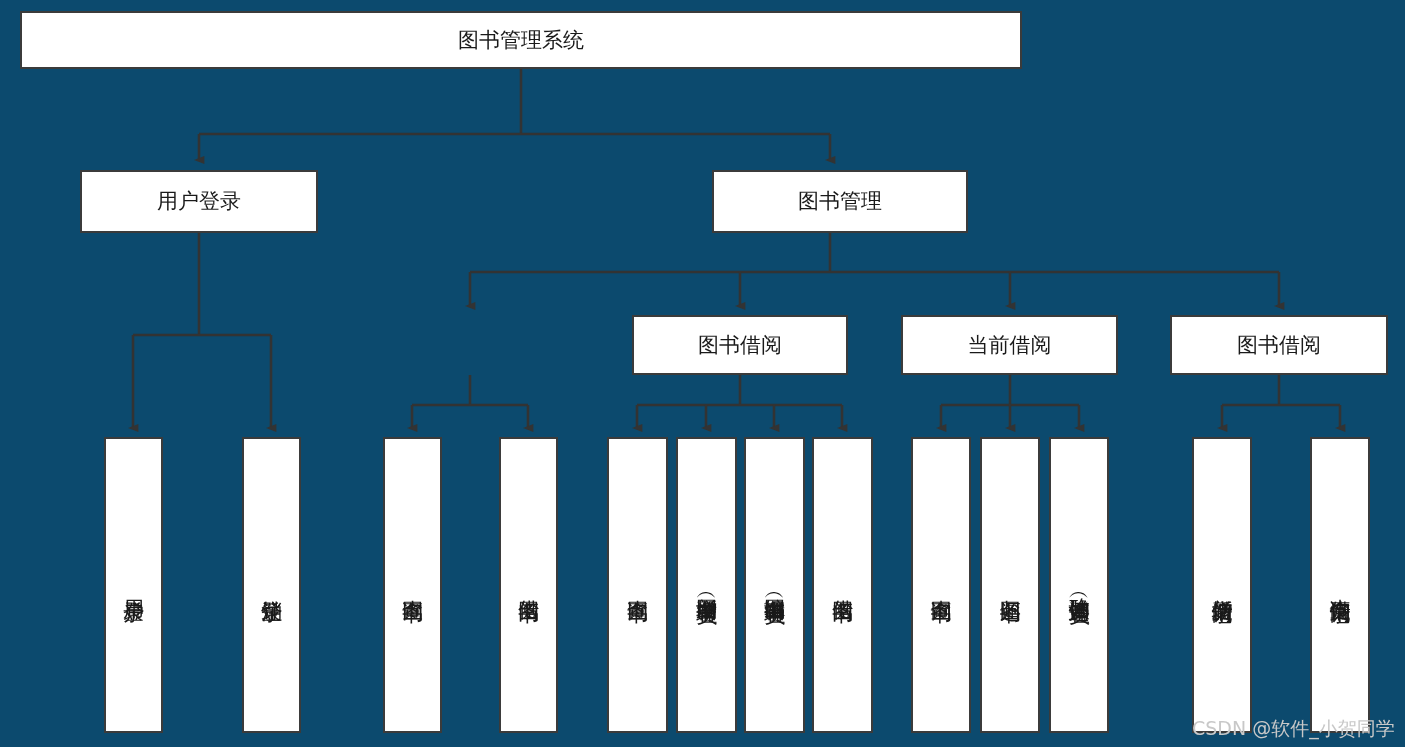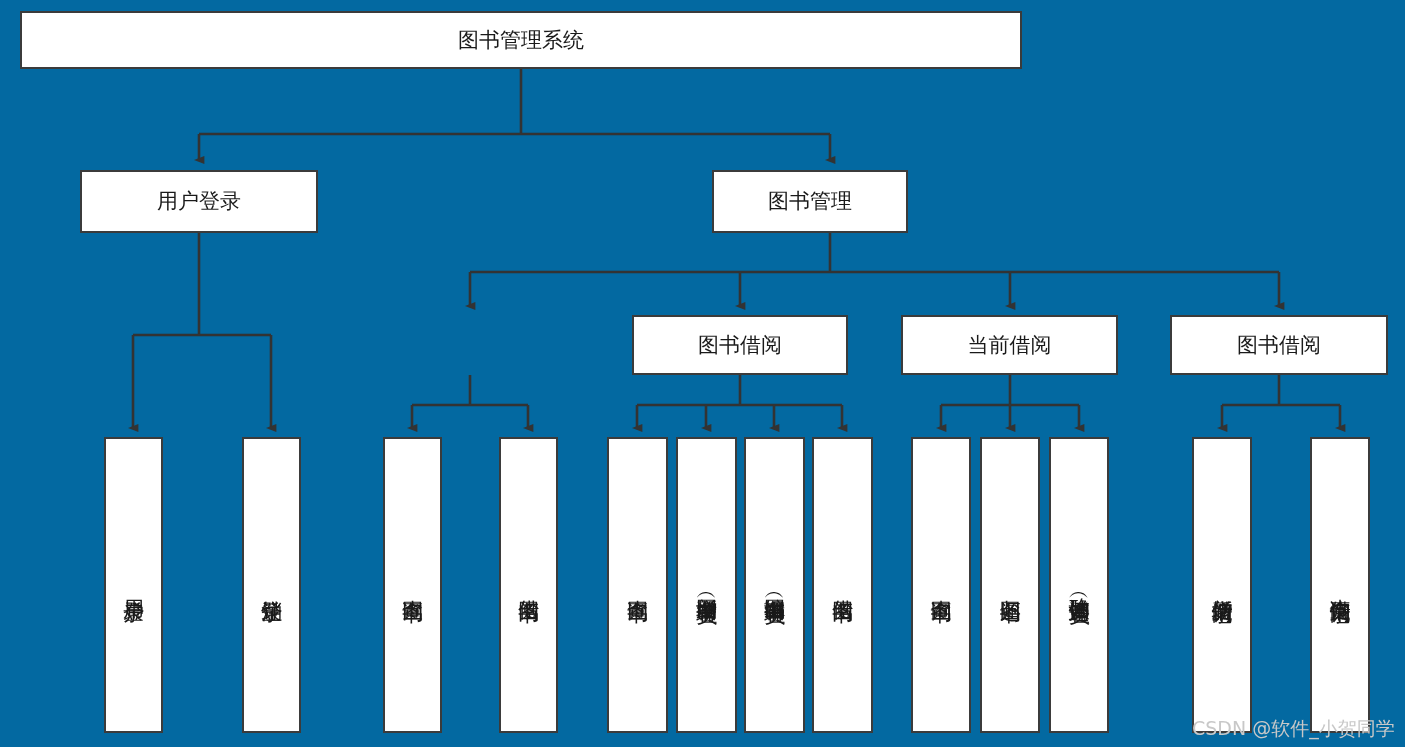"图书管理系统" #stage { background: #0369a1 -> #0c4a6e }
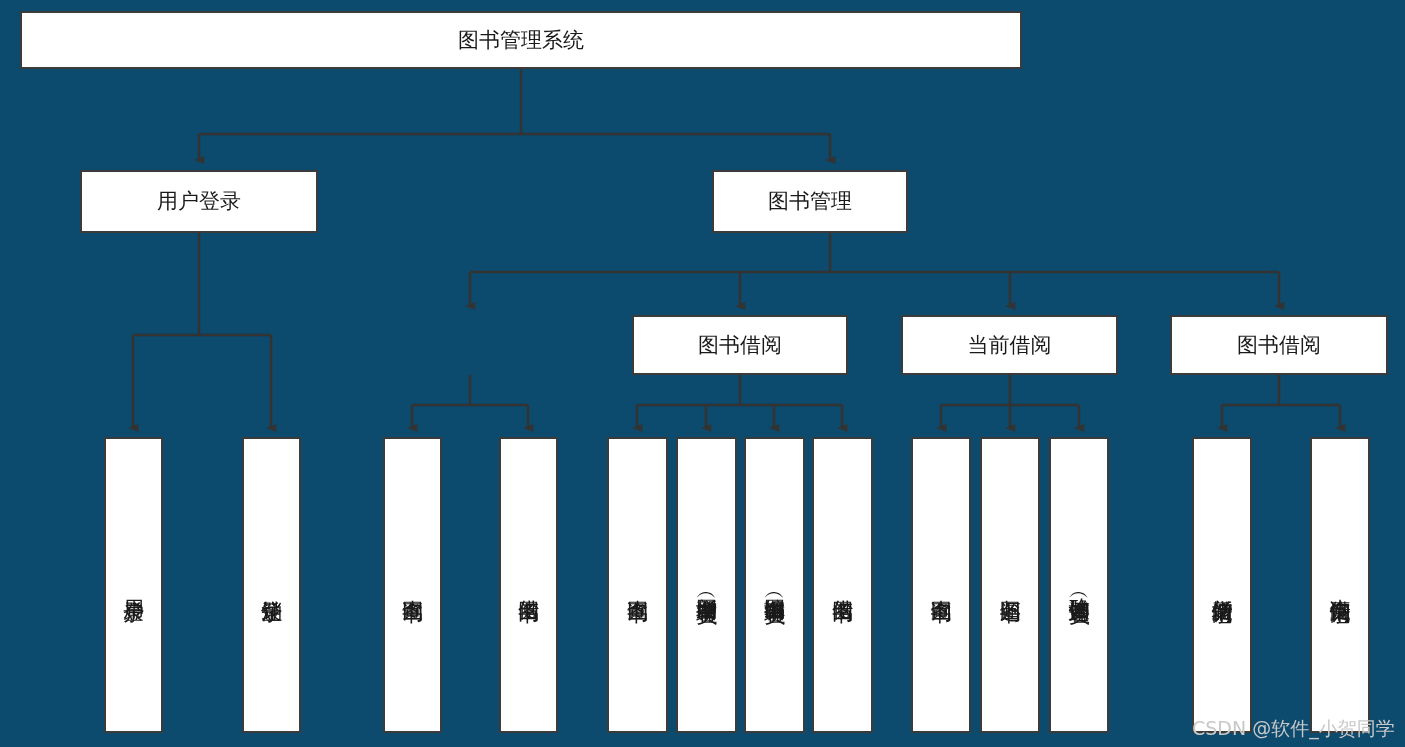"图书管理" div.node { width: 196px -> 256px }
